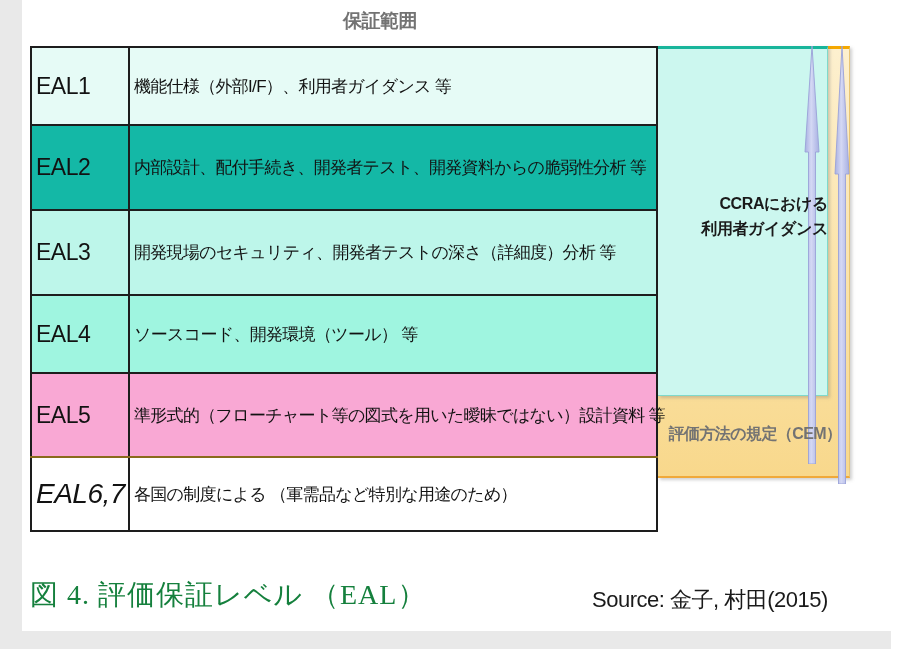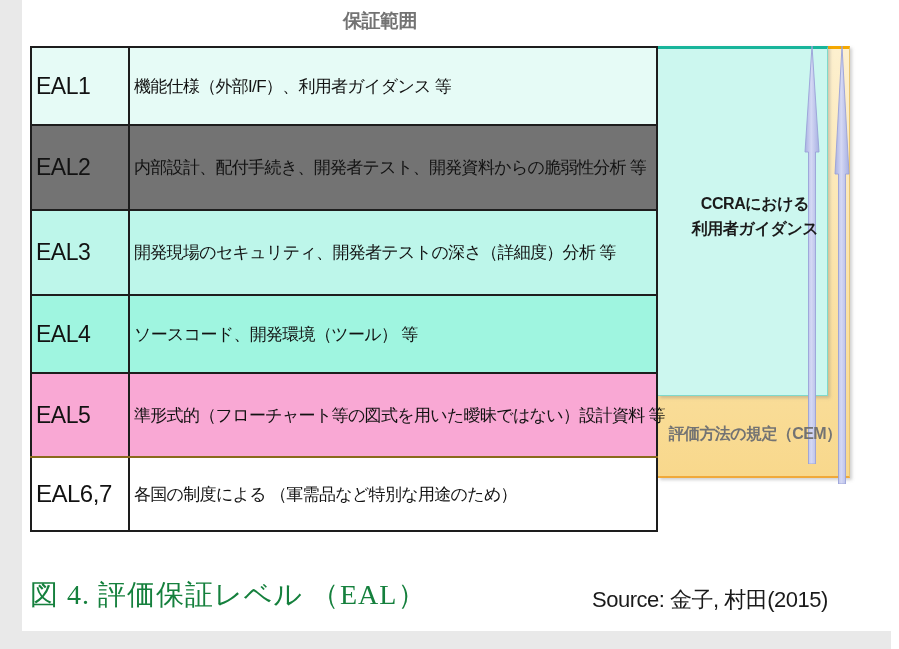"EAL2" tr.r2 td { background: #737373 -> #14b8a6 }
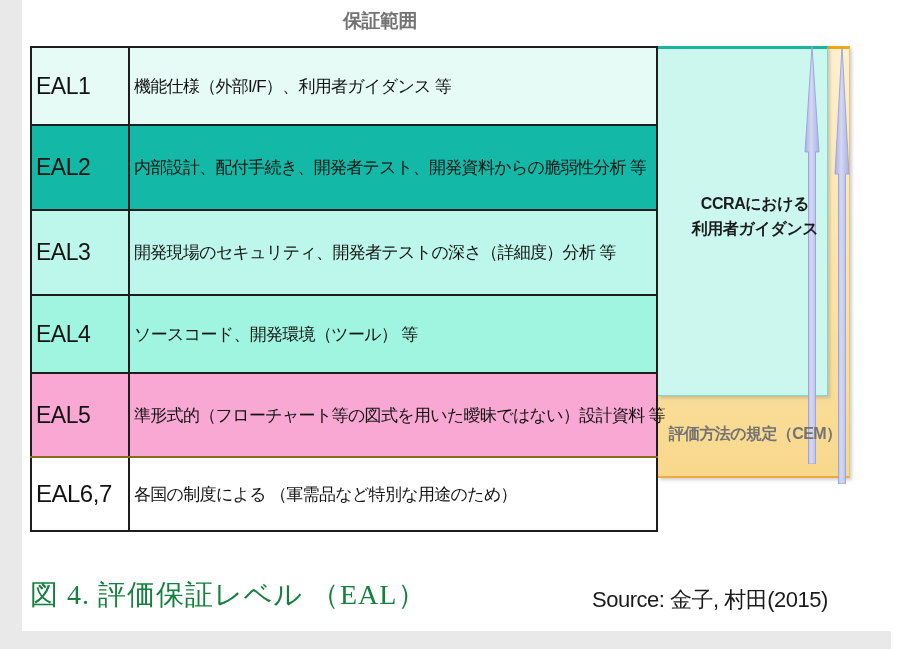"CCRAにおける" .ccra-text { padding-left: 12px -> none; text-align: center -> right }
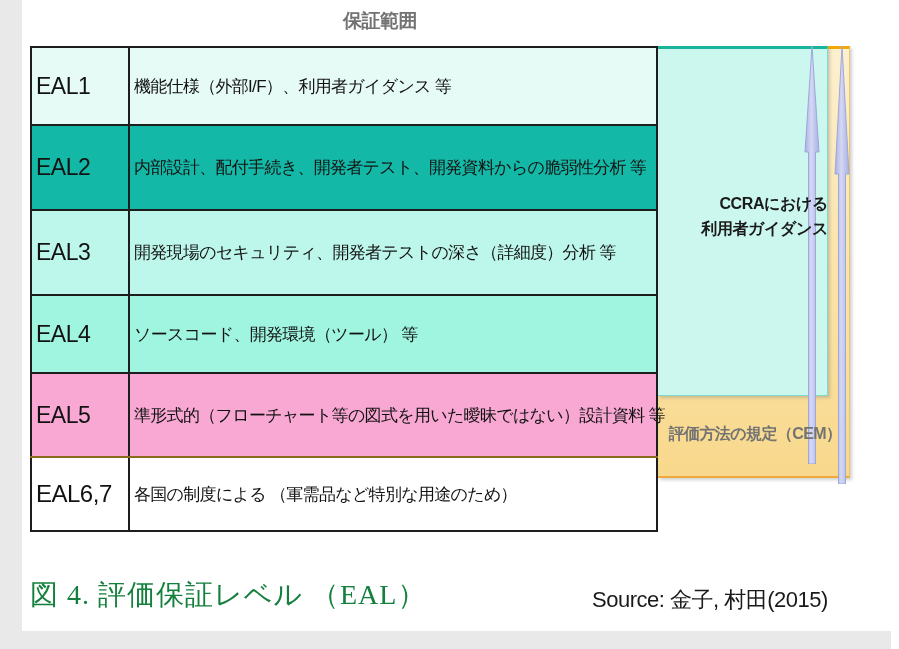"EAL6,7" .col-level-small { font-size: 24px -> 28px; font-style: none -> italic }
